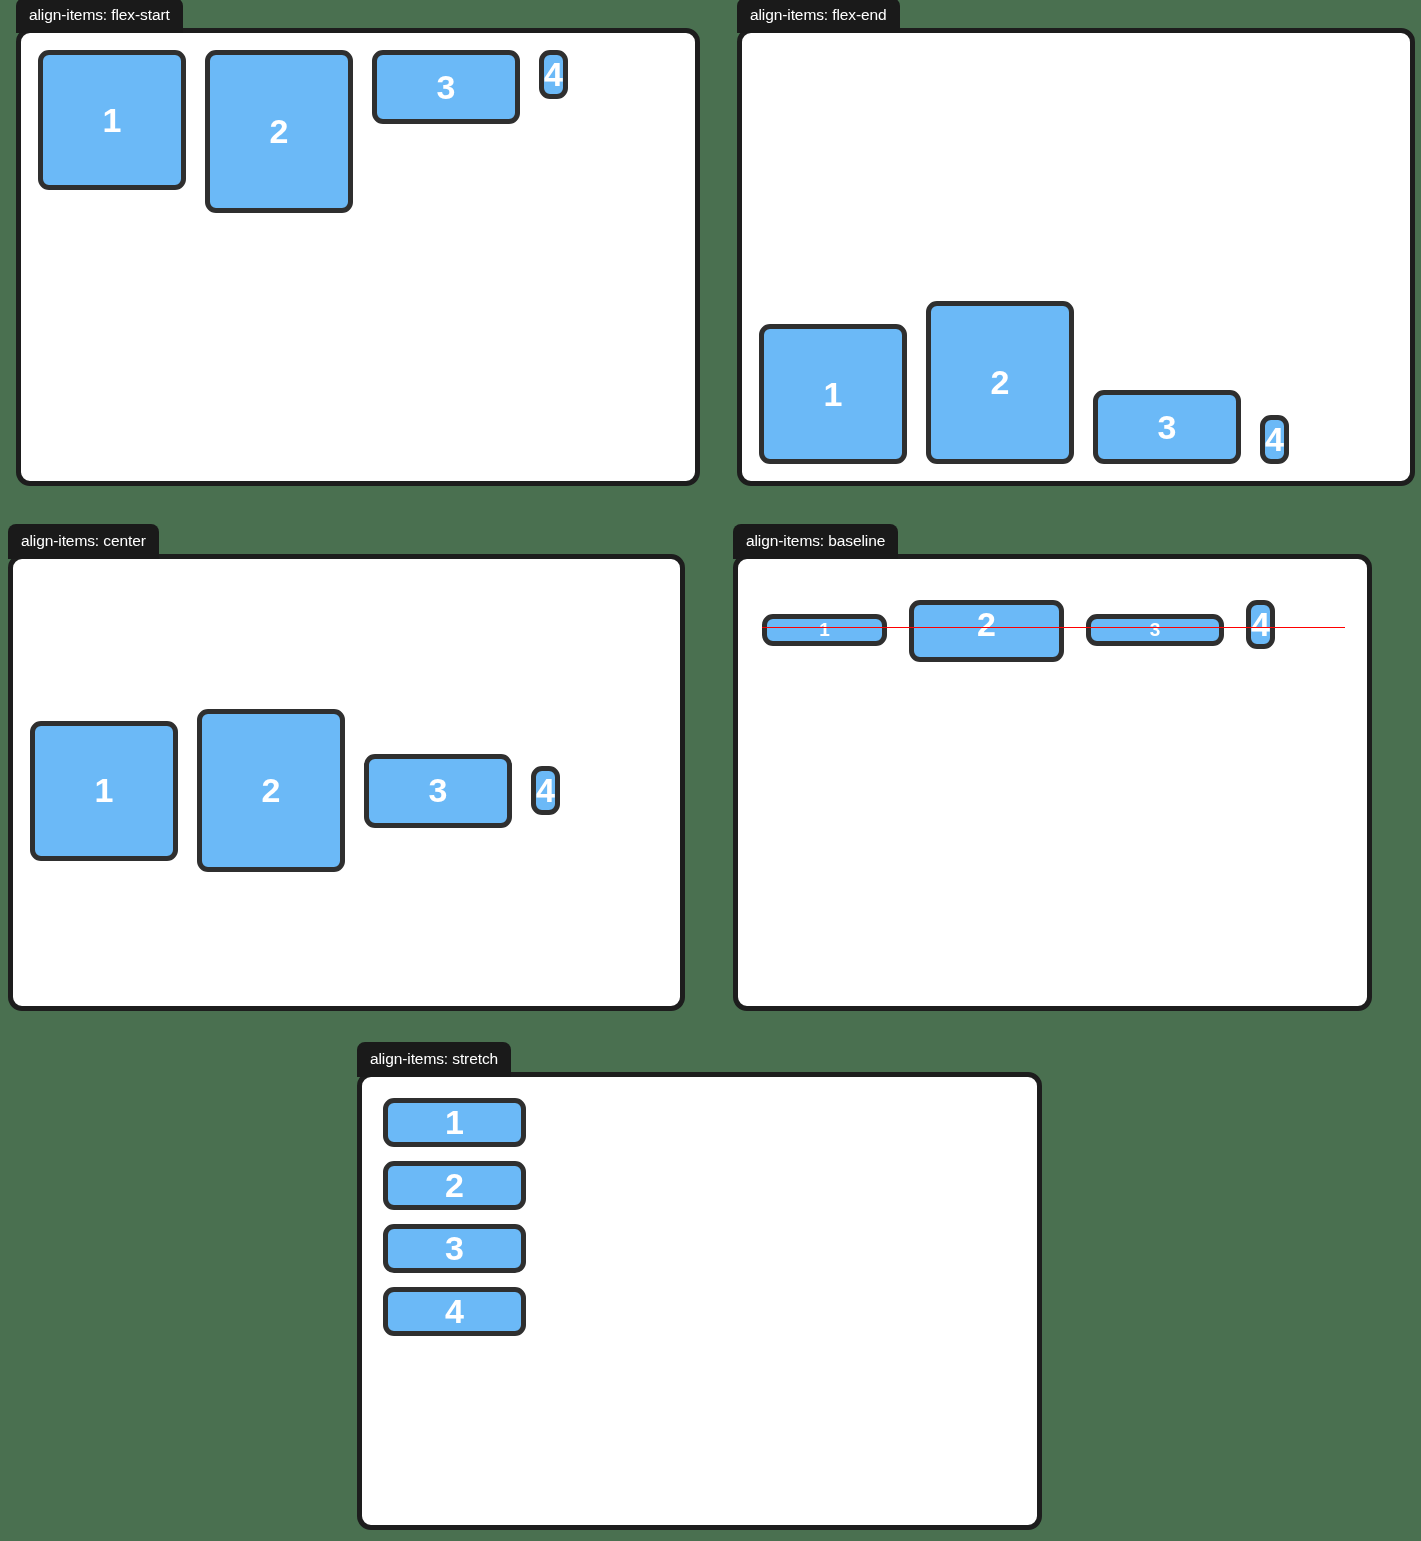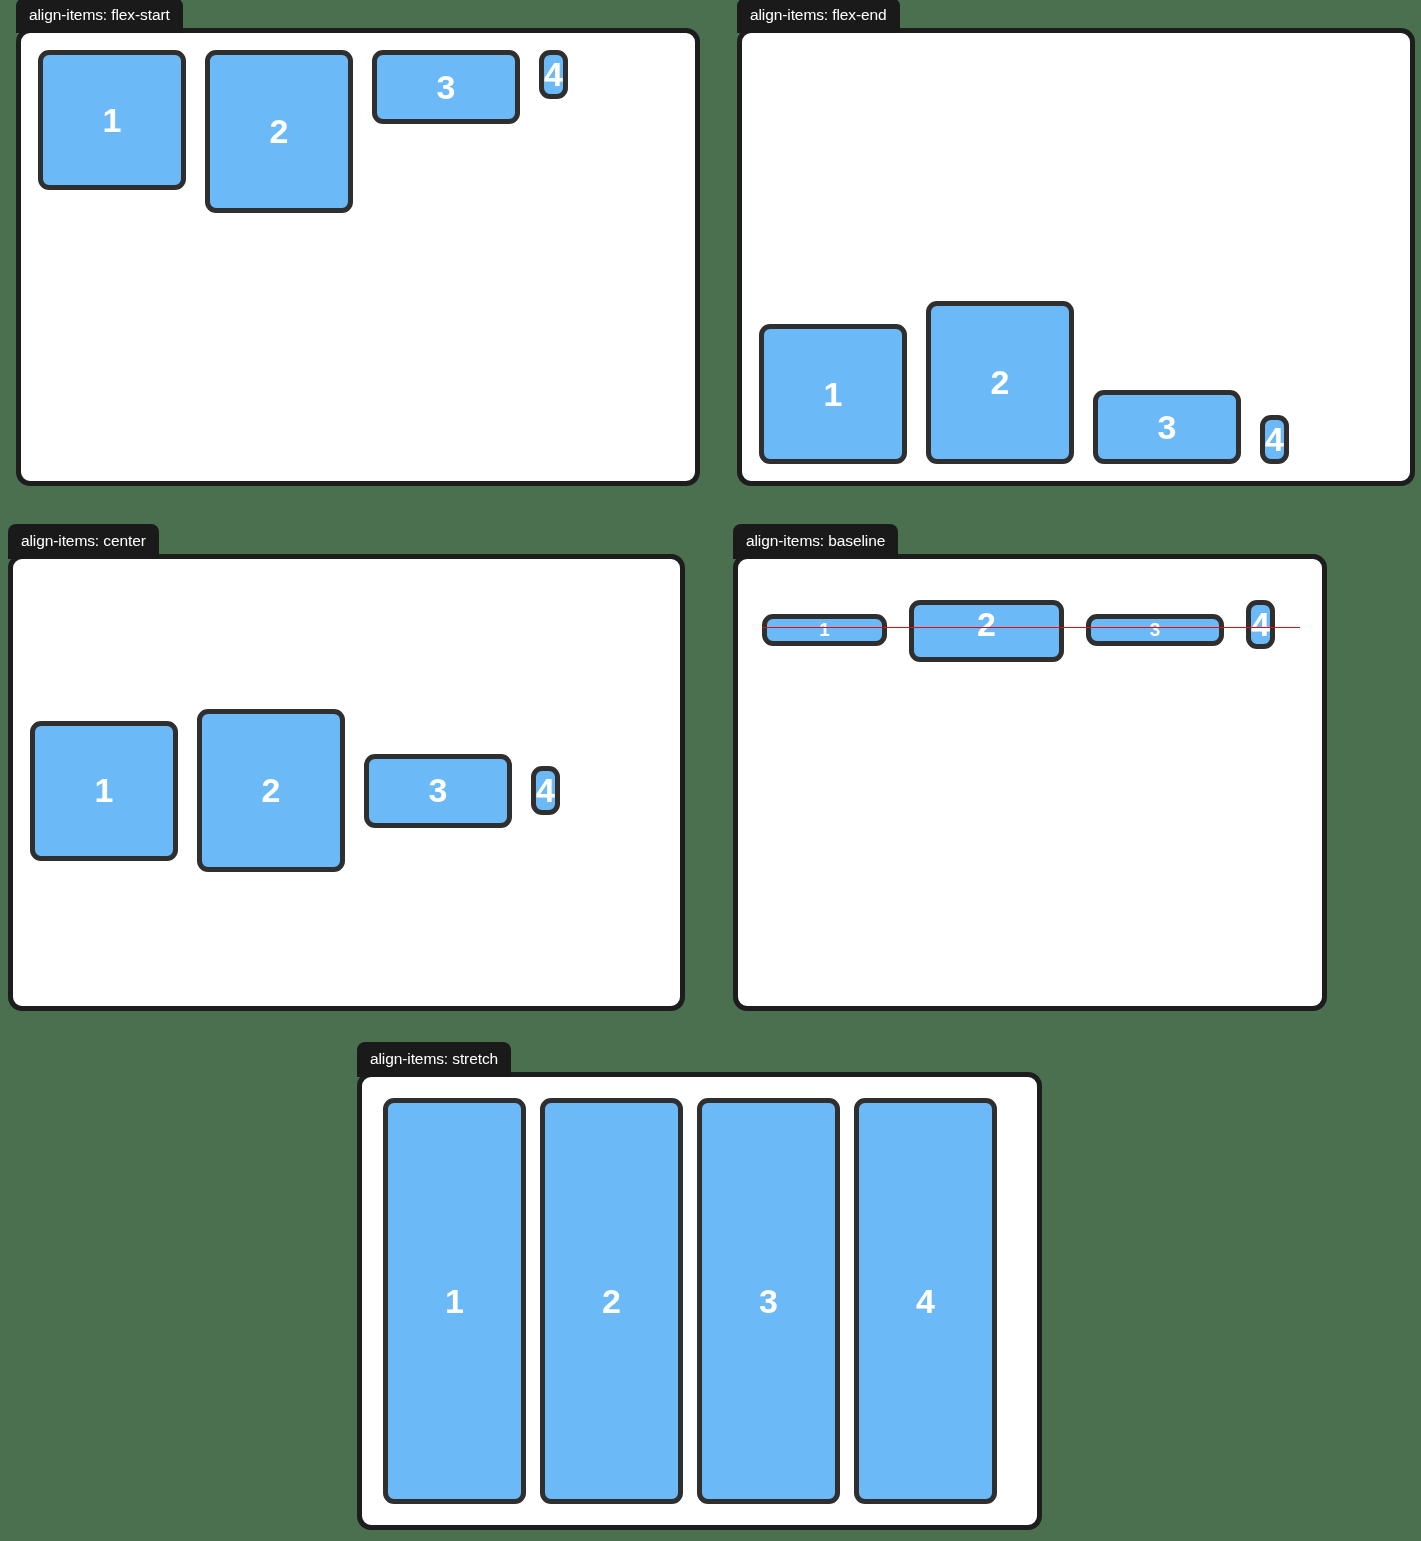"align-items: baseline" #p-baseline { width: 594px -> 639px }
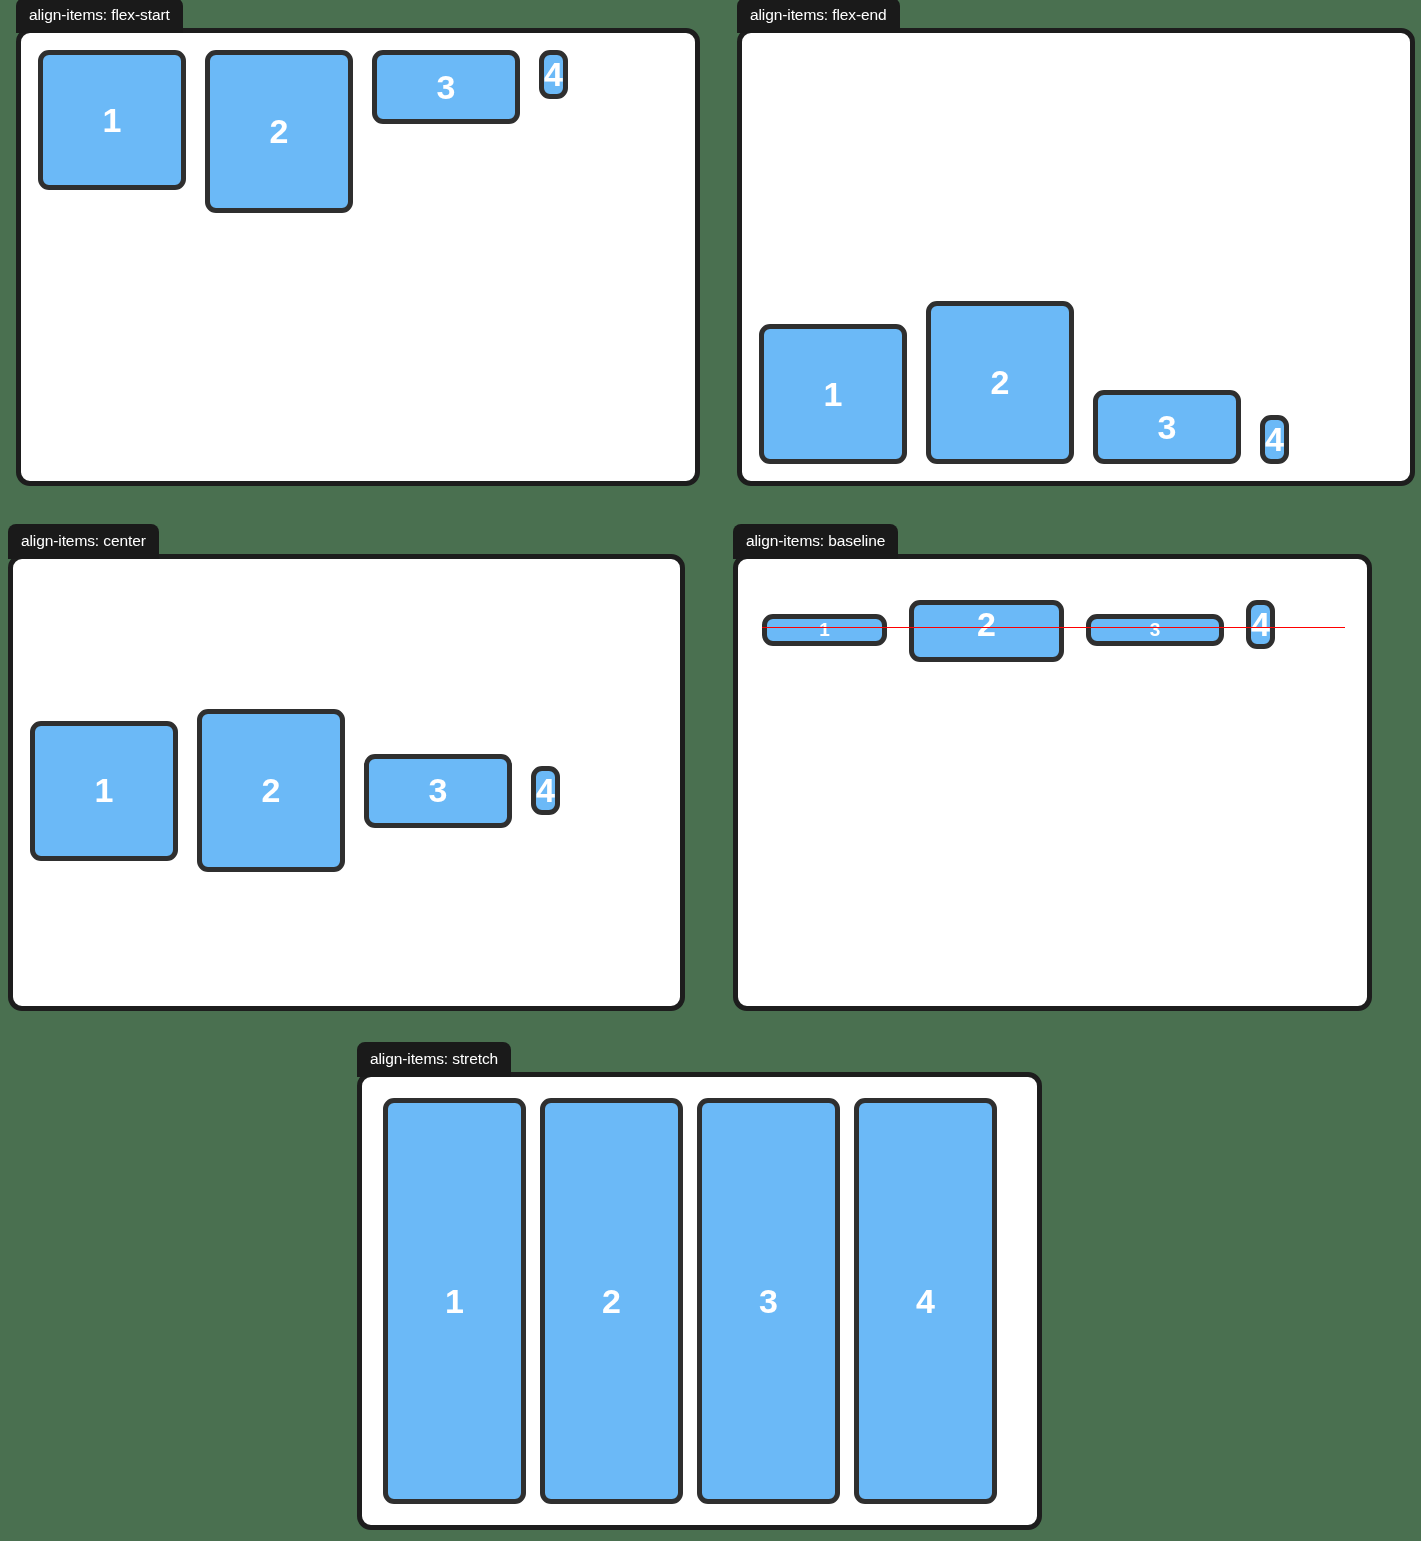"align-items: stretch" #p-stretch { flex-direction: none -> column }
